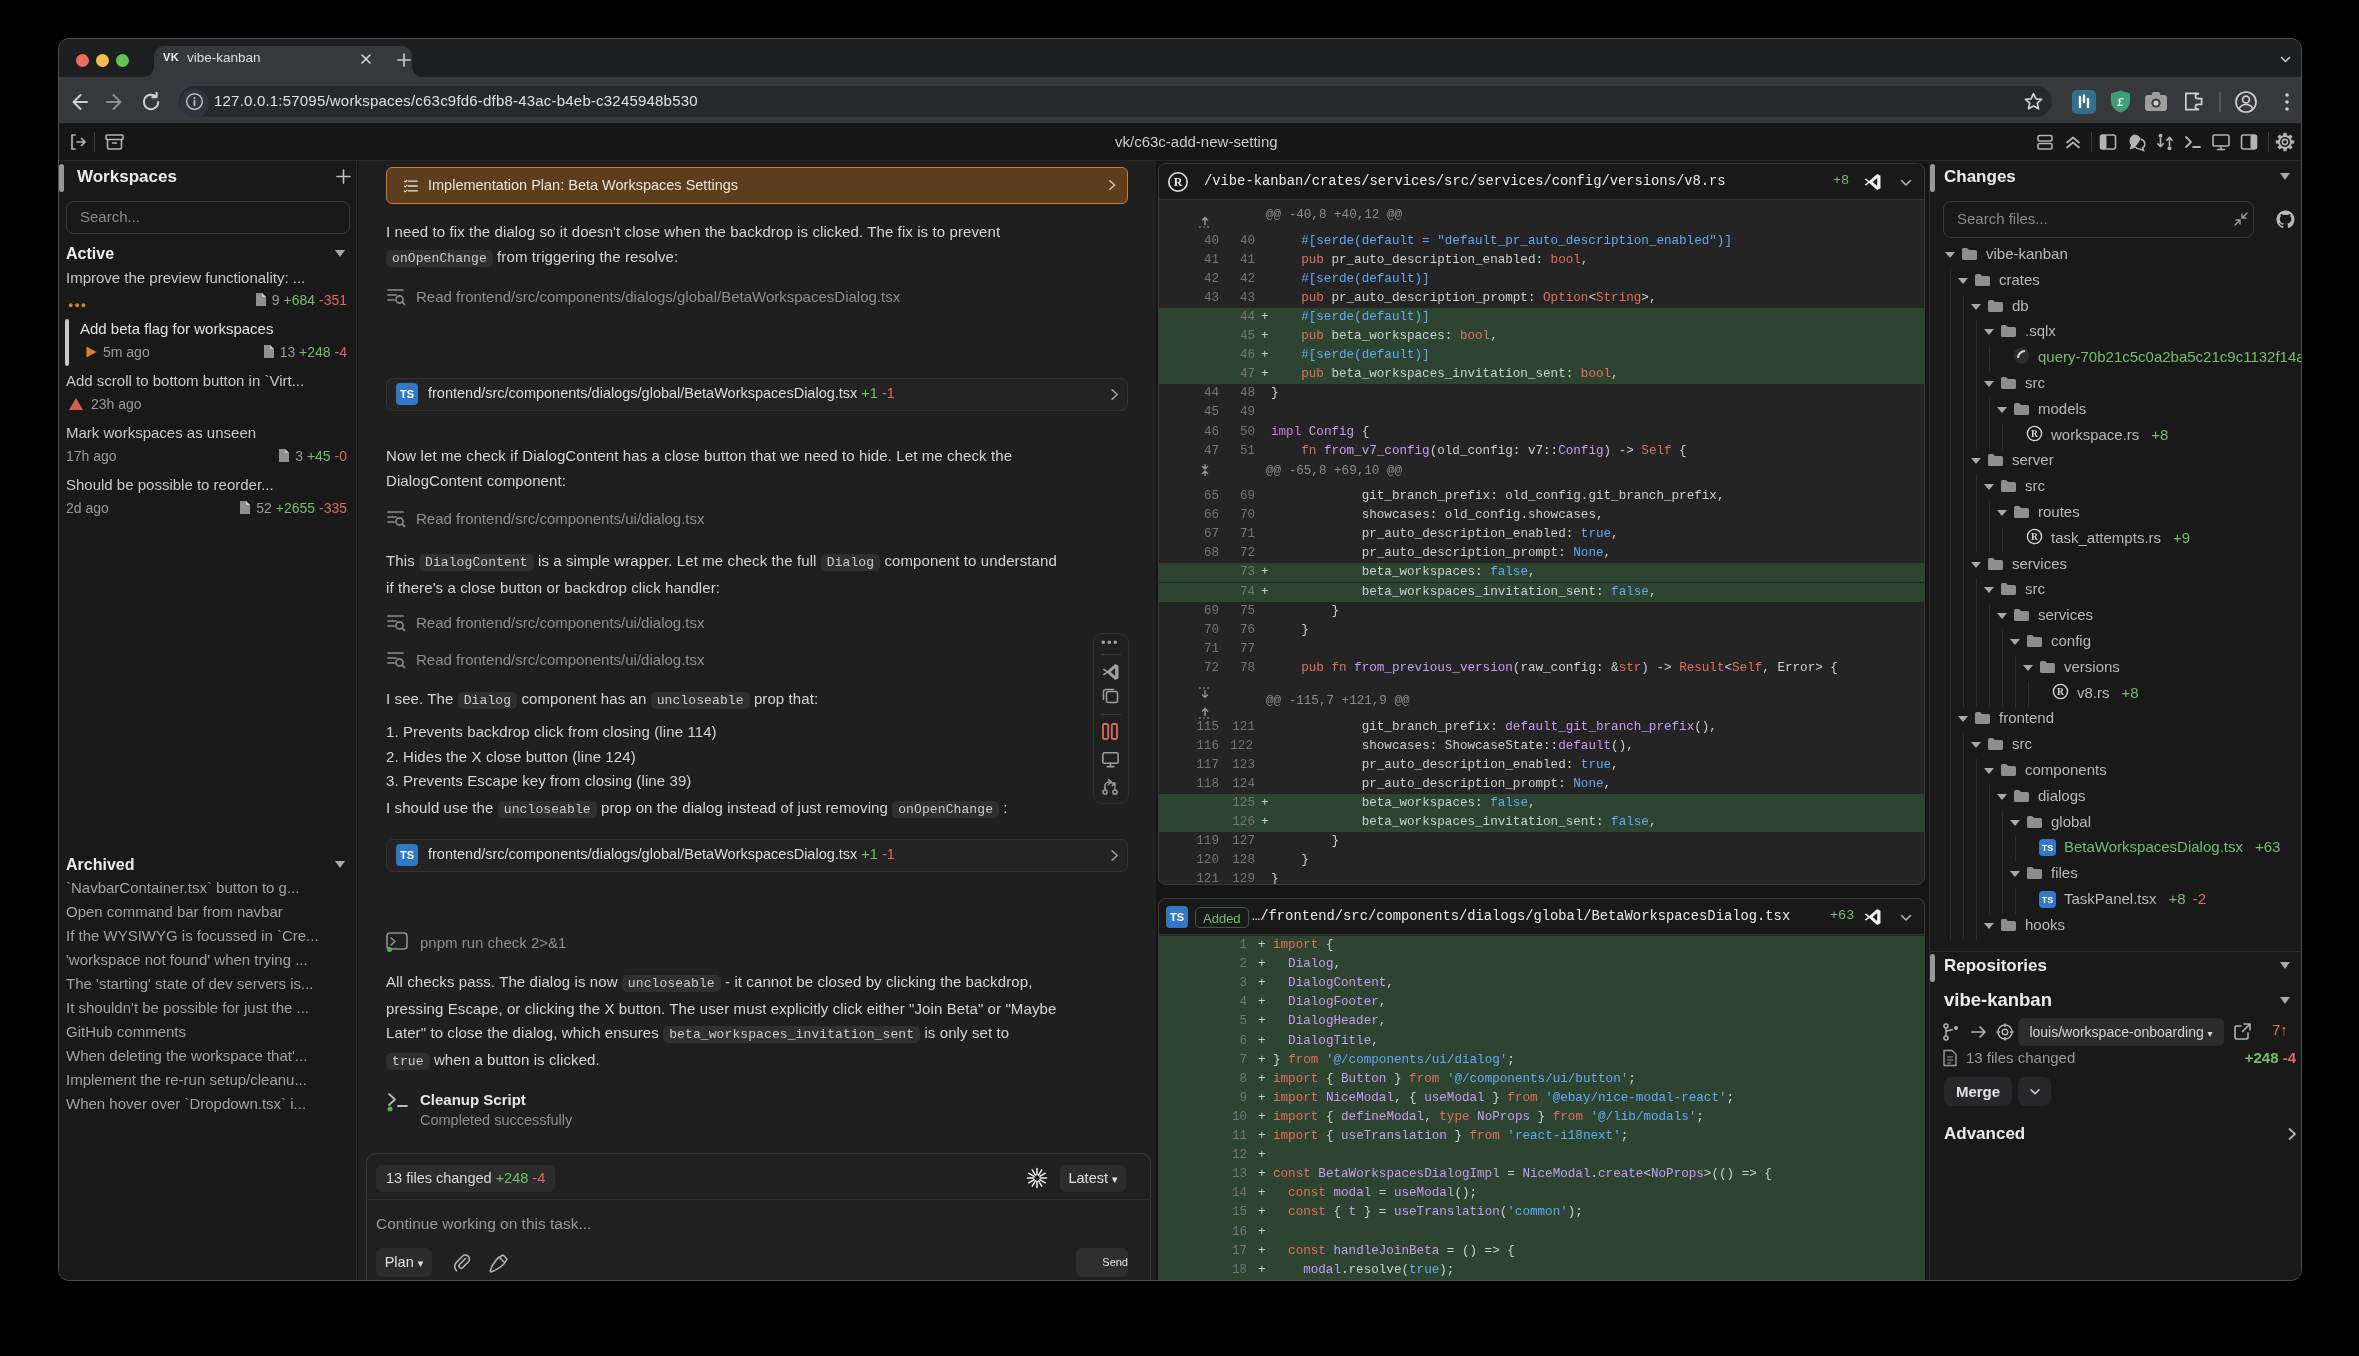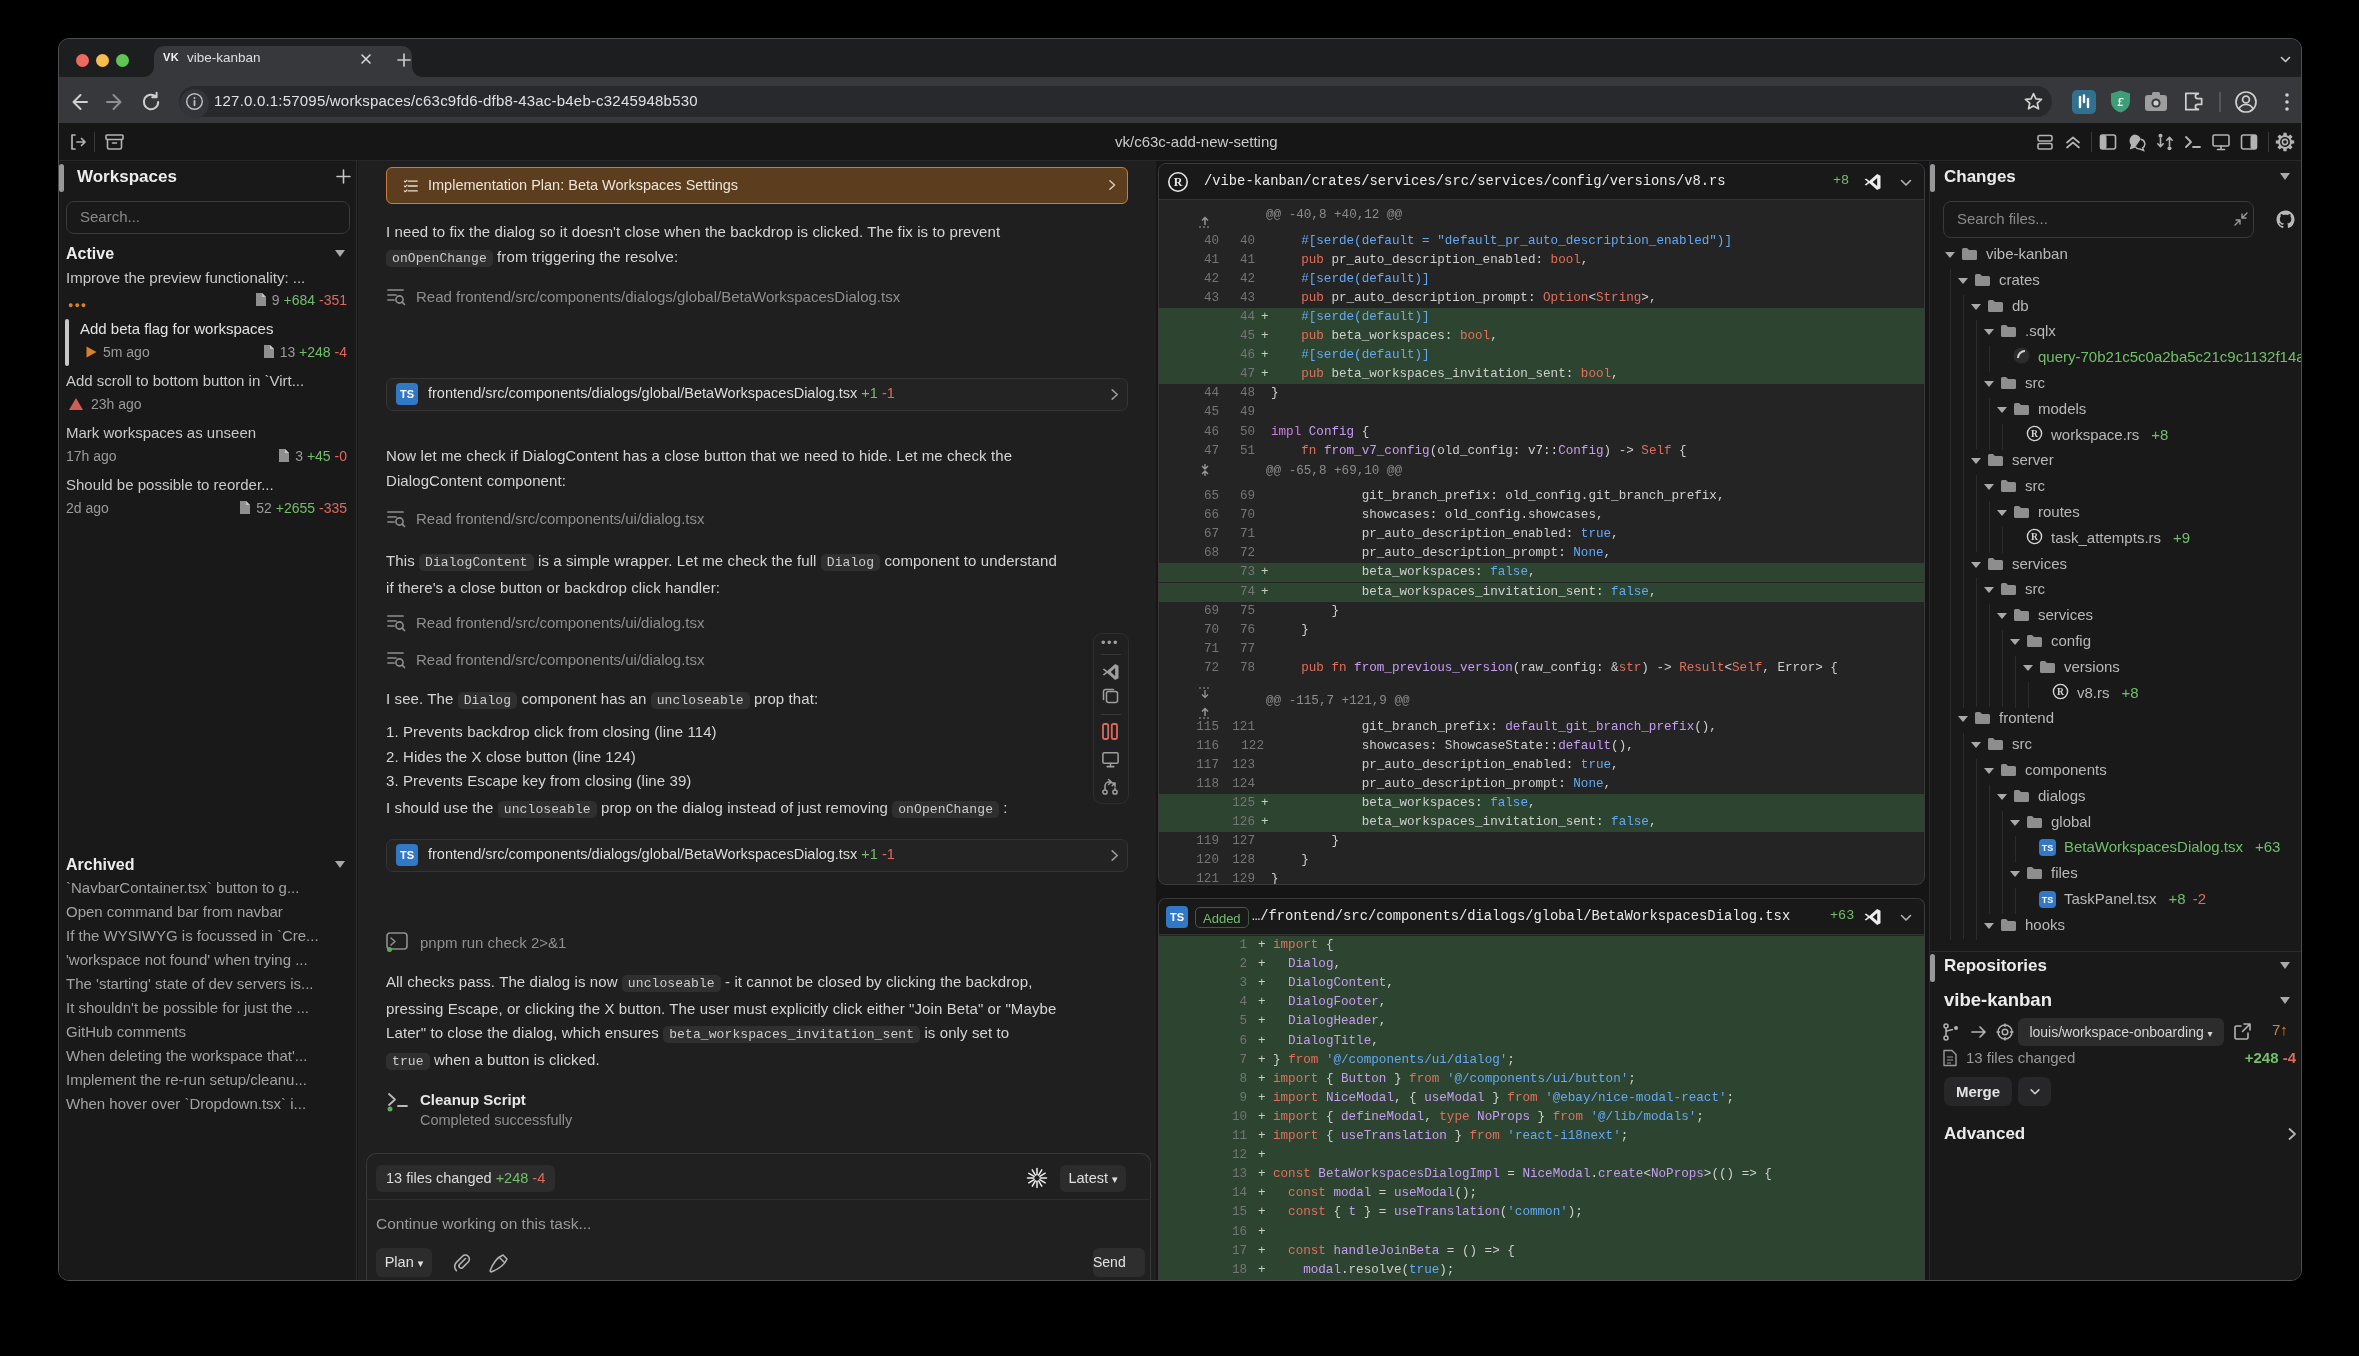"122" span.num { left: 61px -> 50px }
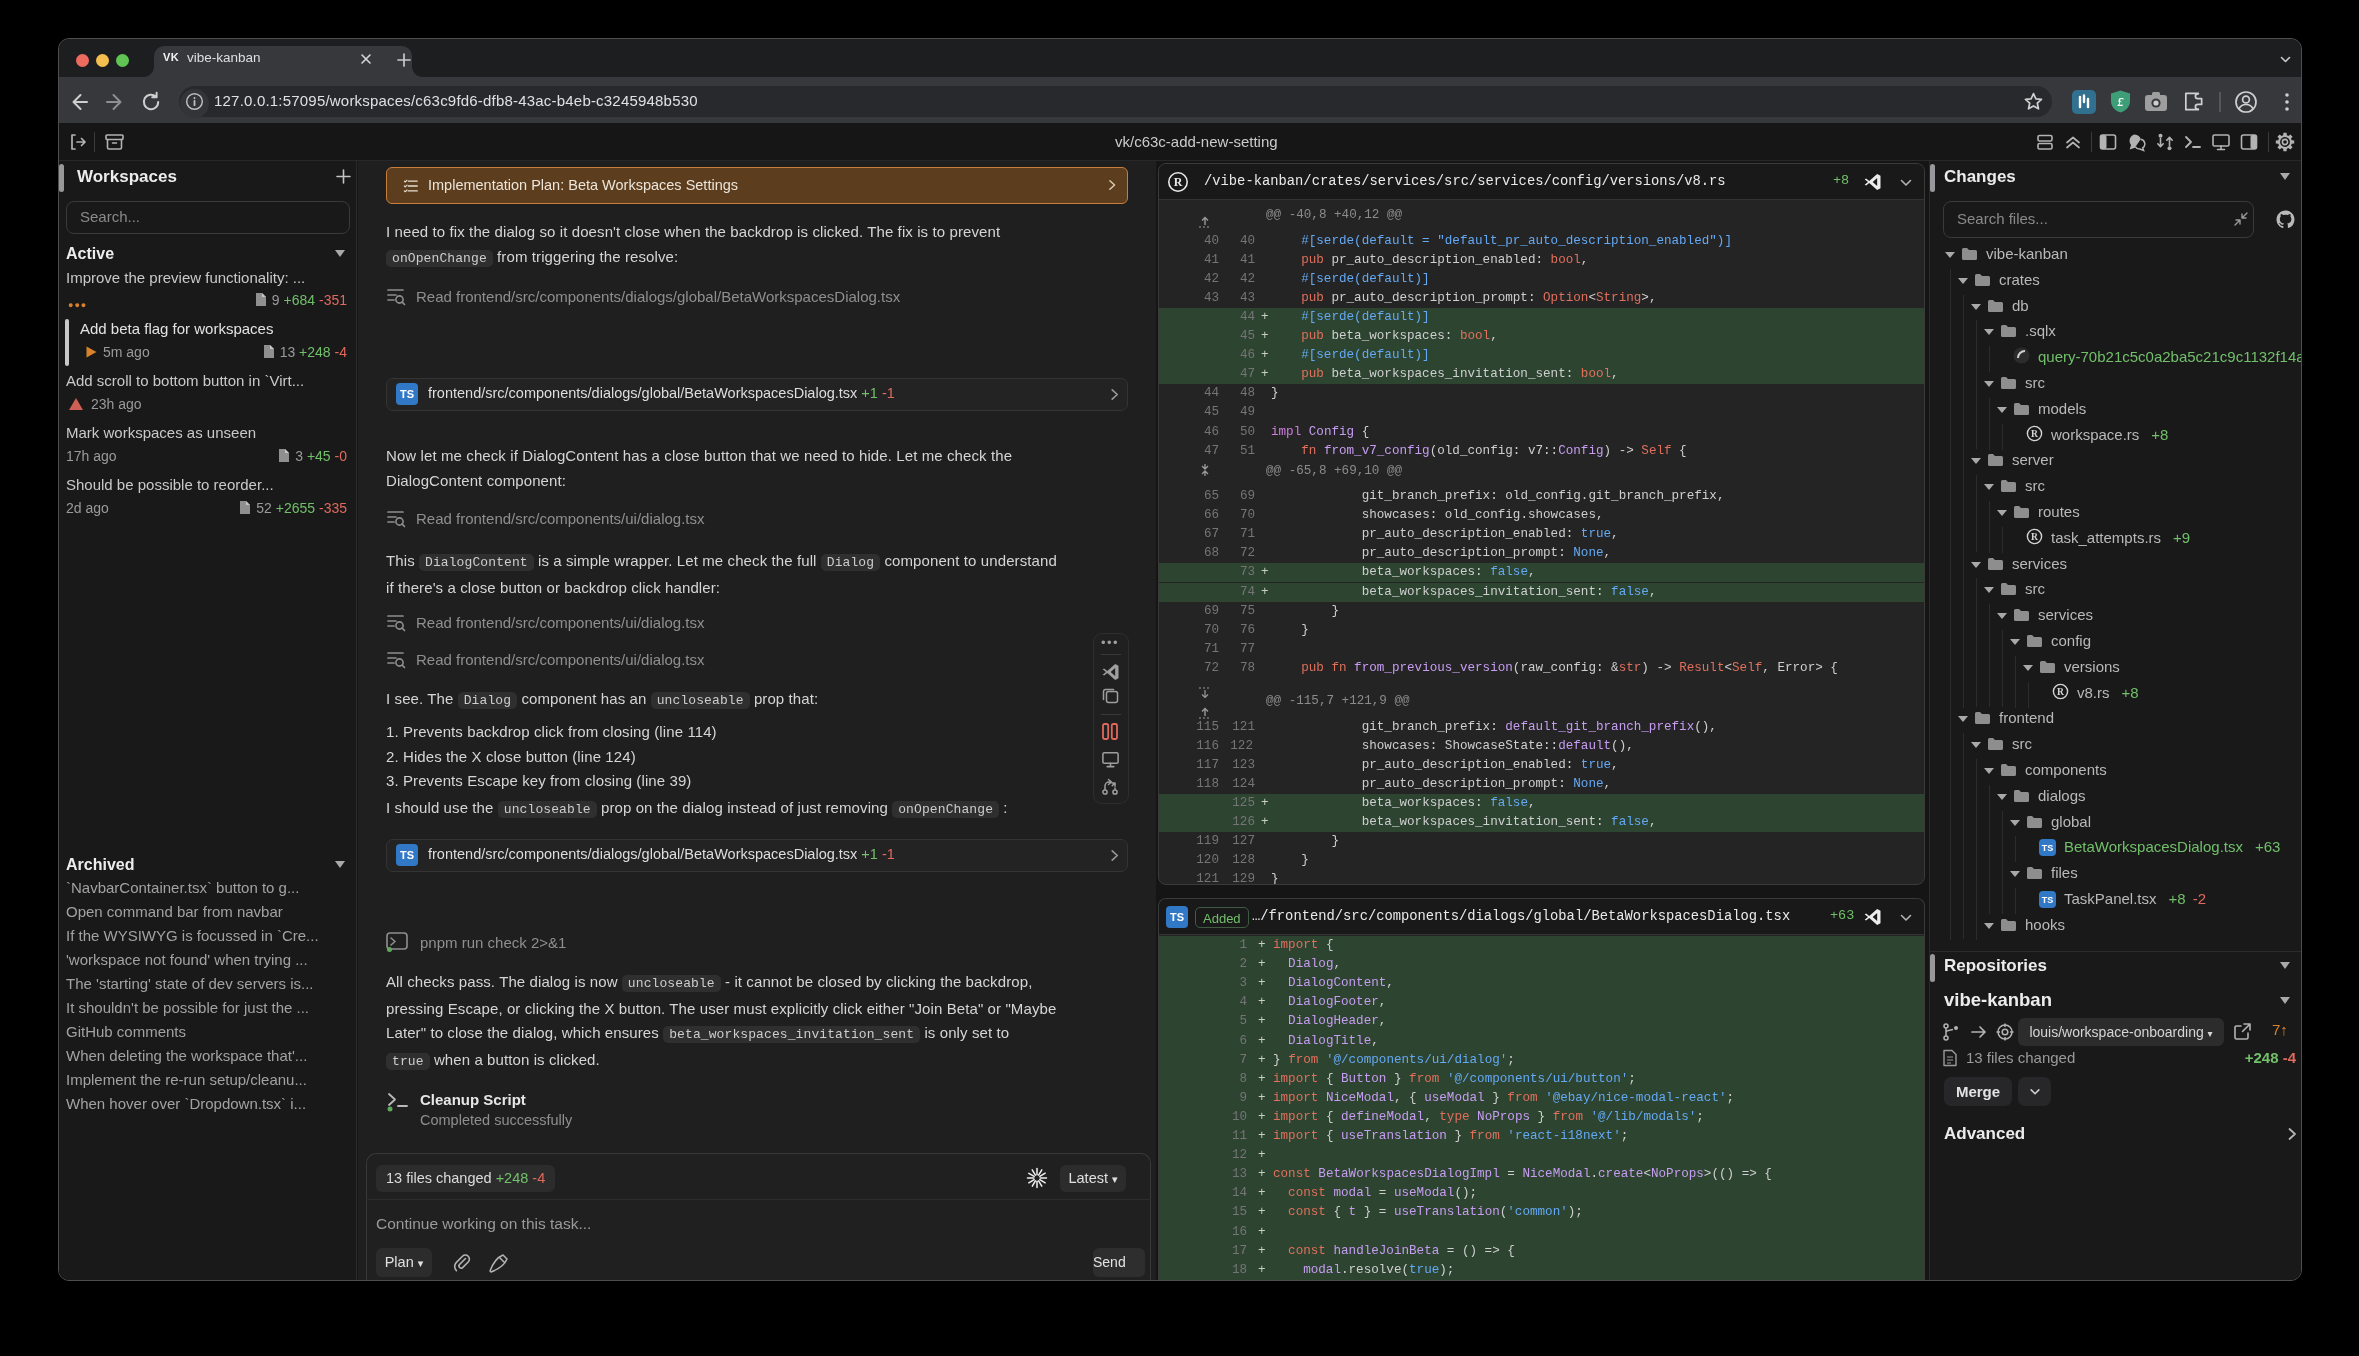"Send" div.abs { font-size: 14px -> 11px; left: 735px -> 718px; text-align: left -> right }
